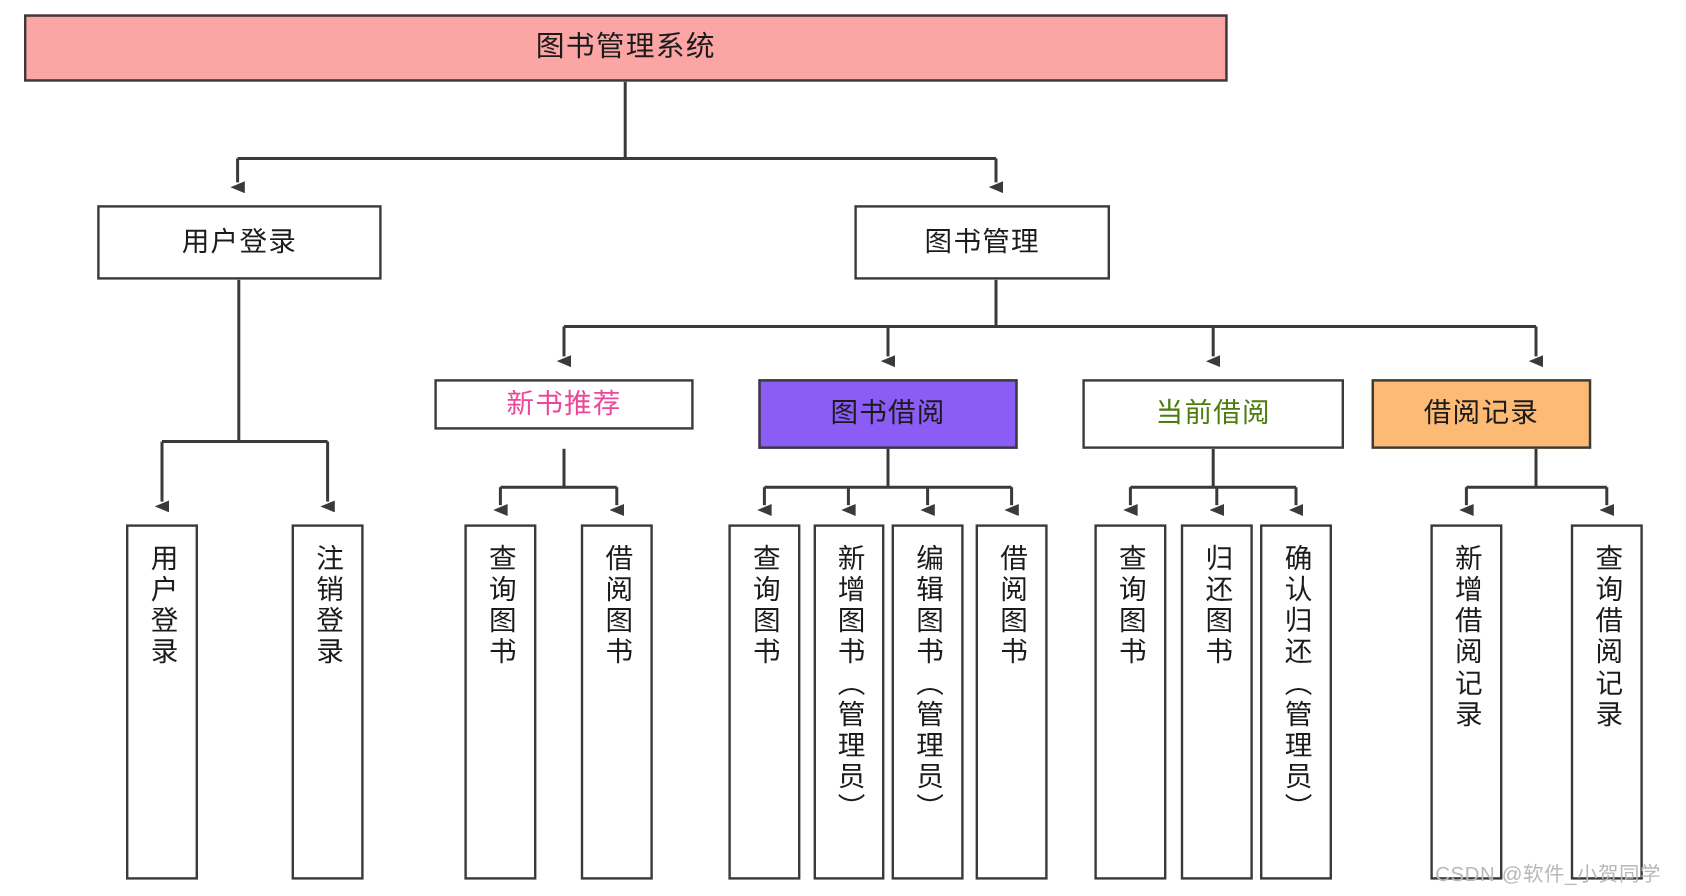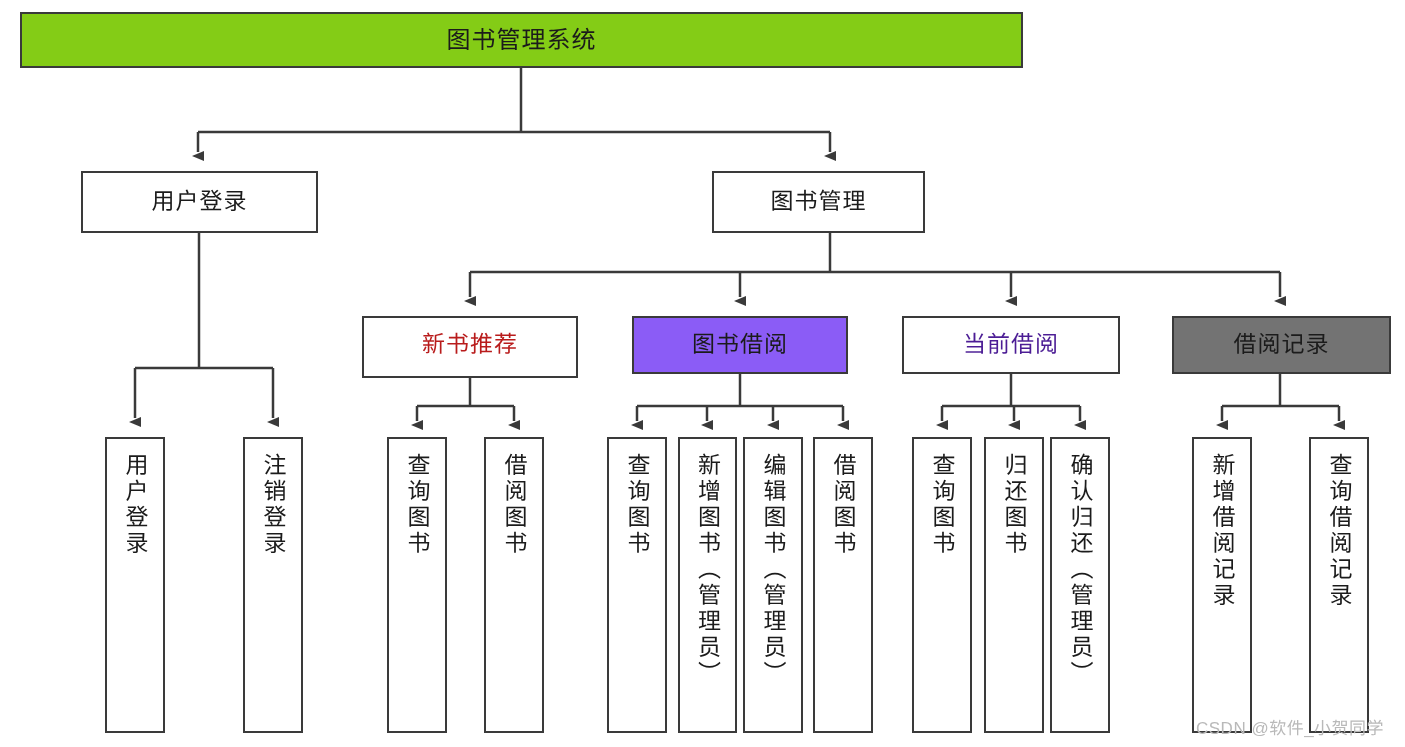"图书管理系统" div.node { background: #84cc16 -> #fca5a5 }
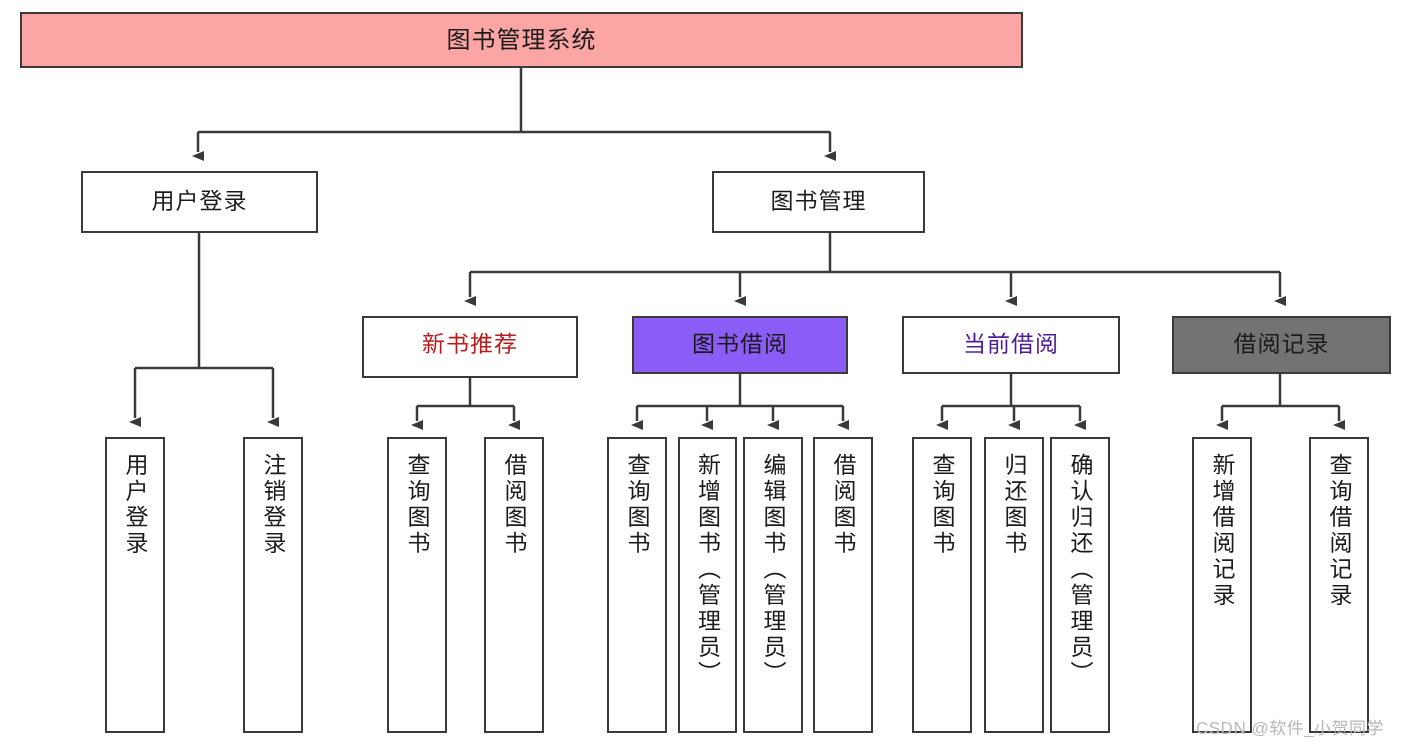"新书推荐" div.node { color: #b91c1c -> #ec4899; font-family: Liberation Mono, monospace -> none; height: 62px -> 42px }
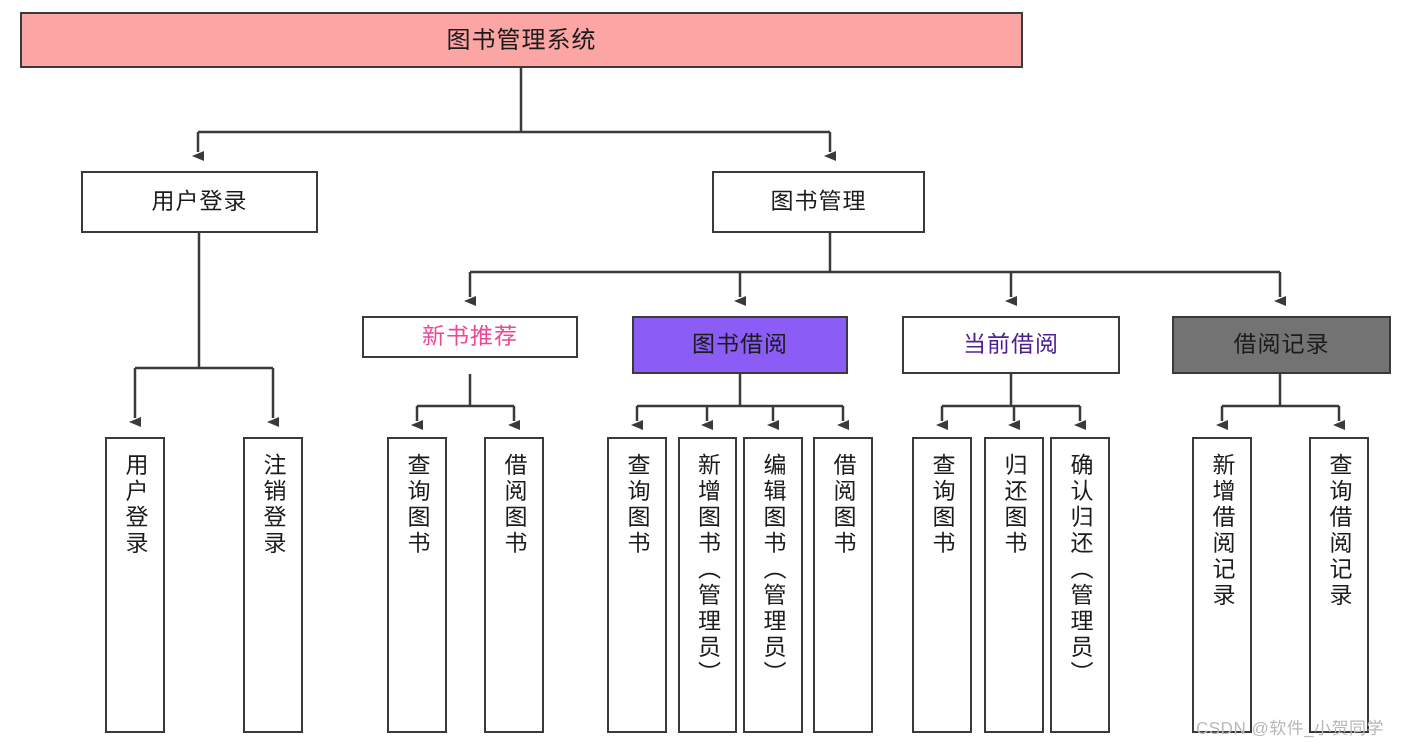"当前借阅" div.node { color: #4c1d95 -> #4d7c0f }
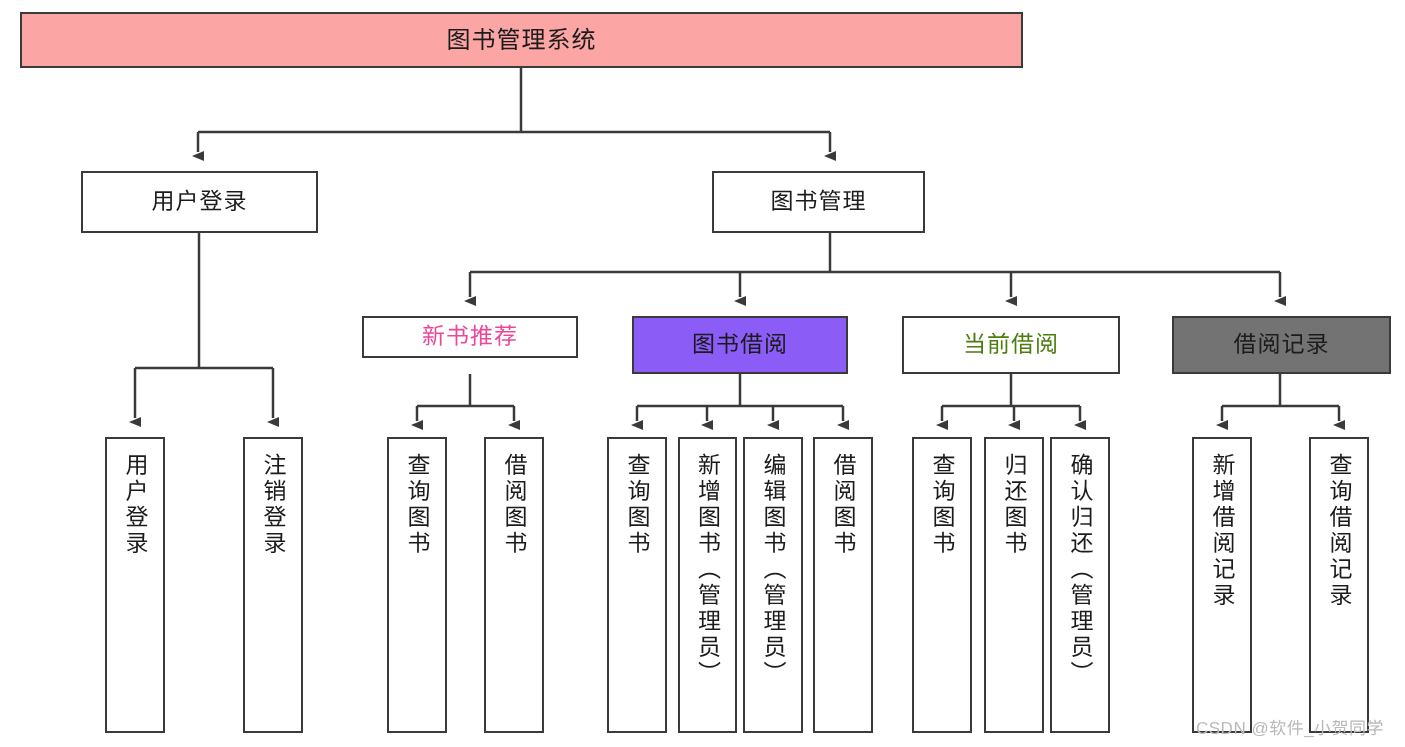"借阅记录" div.node { background: #737373 -> #fdba74; left: 1172px -> 1143px; width: 219px -> 183px }
